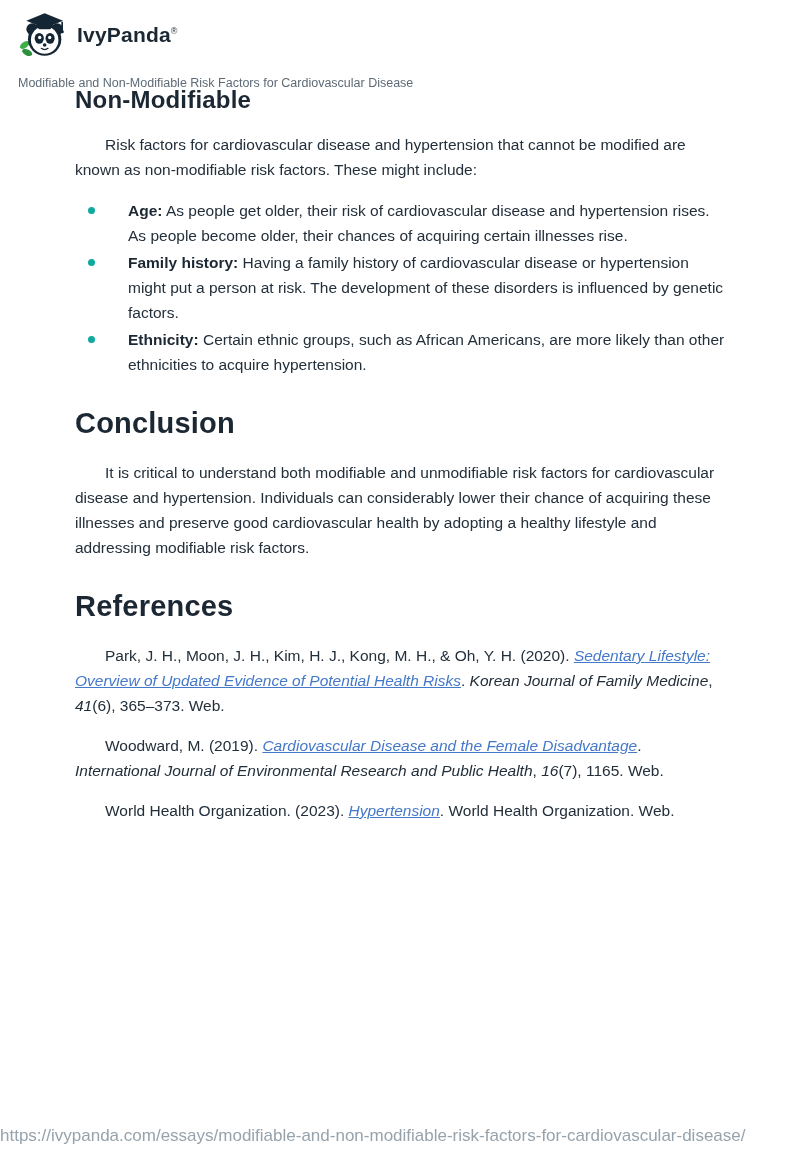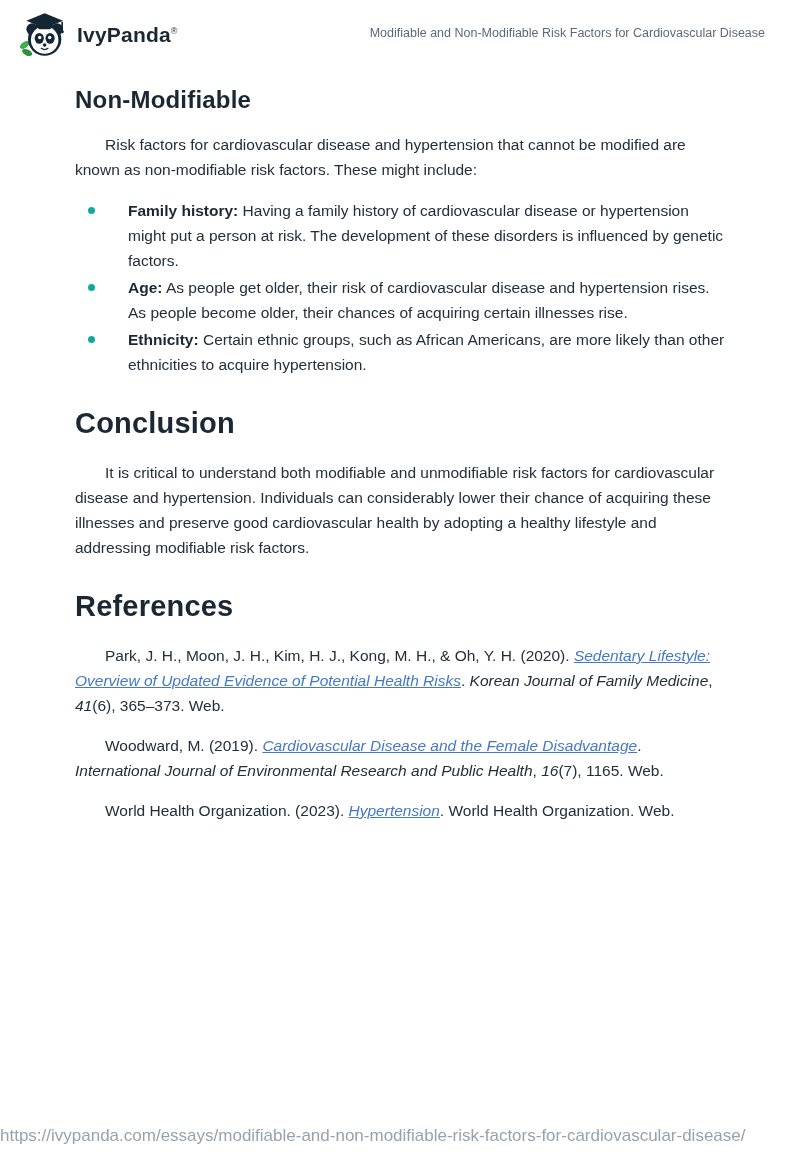"IvyPanda®" .page-header { flex-direction: none -> column }
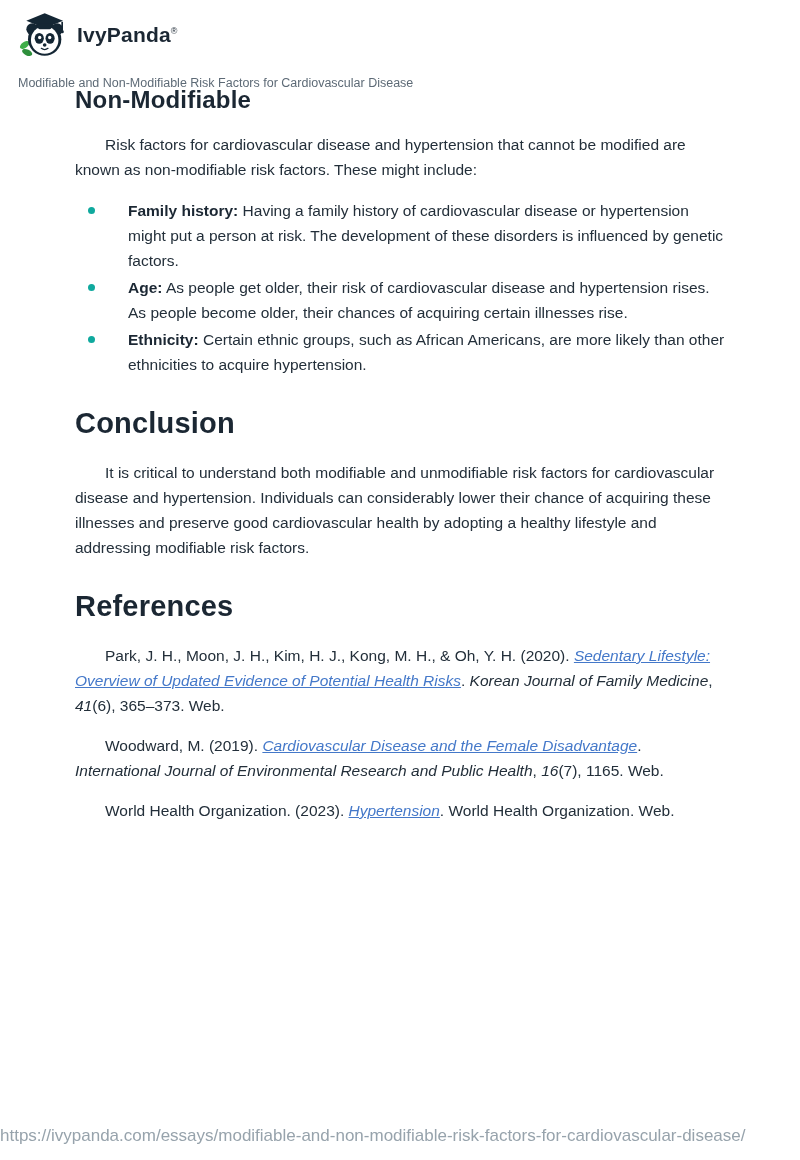"Family history: Having a family" li { order: before "Age: As people get older," -> after "Age: As people get older," }
